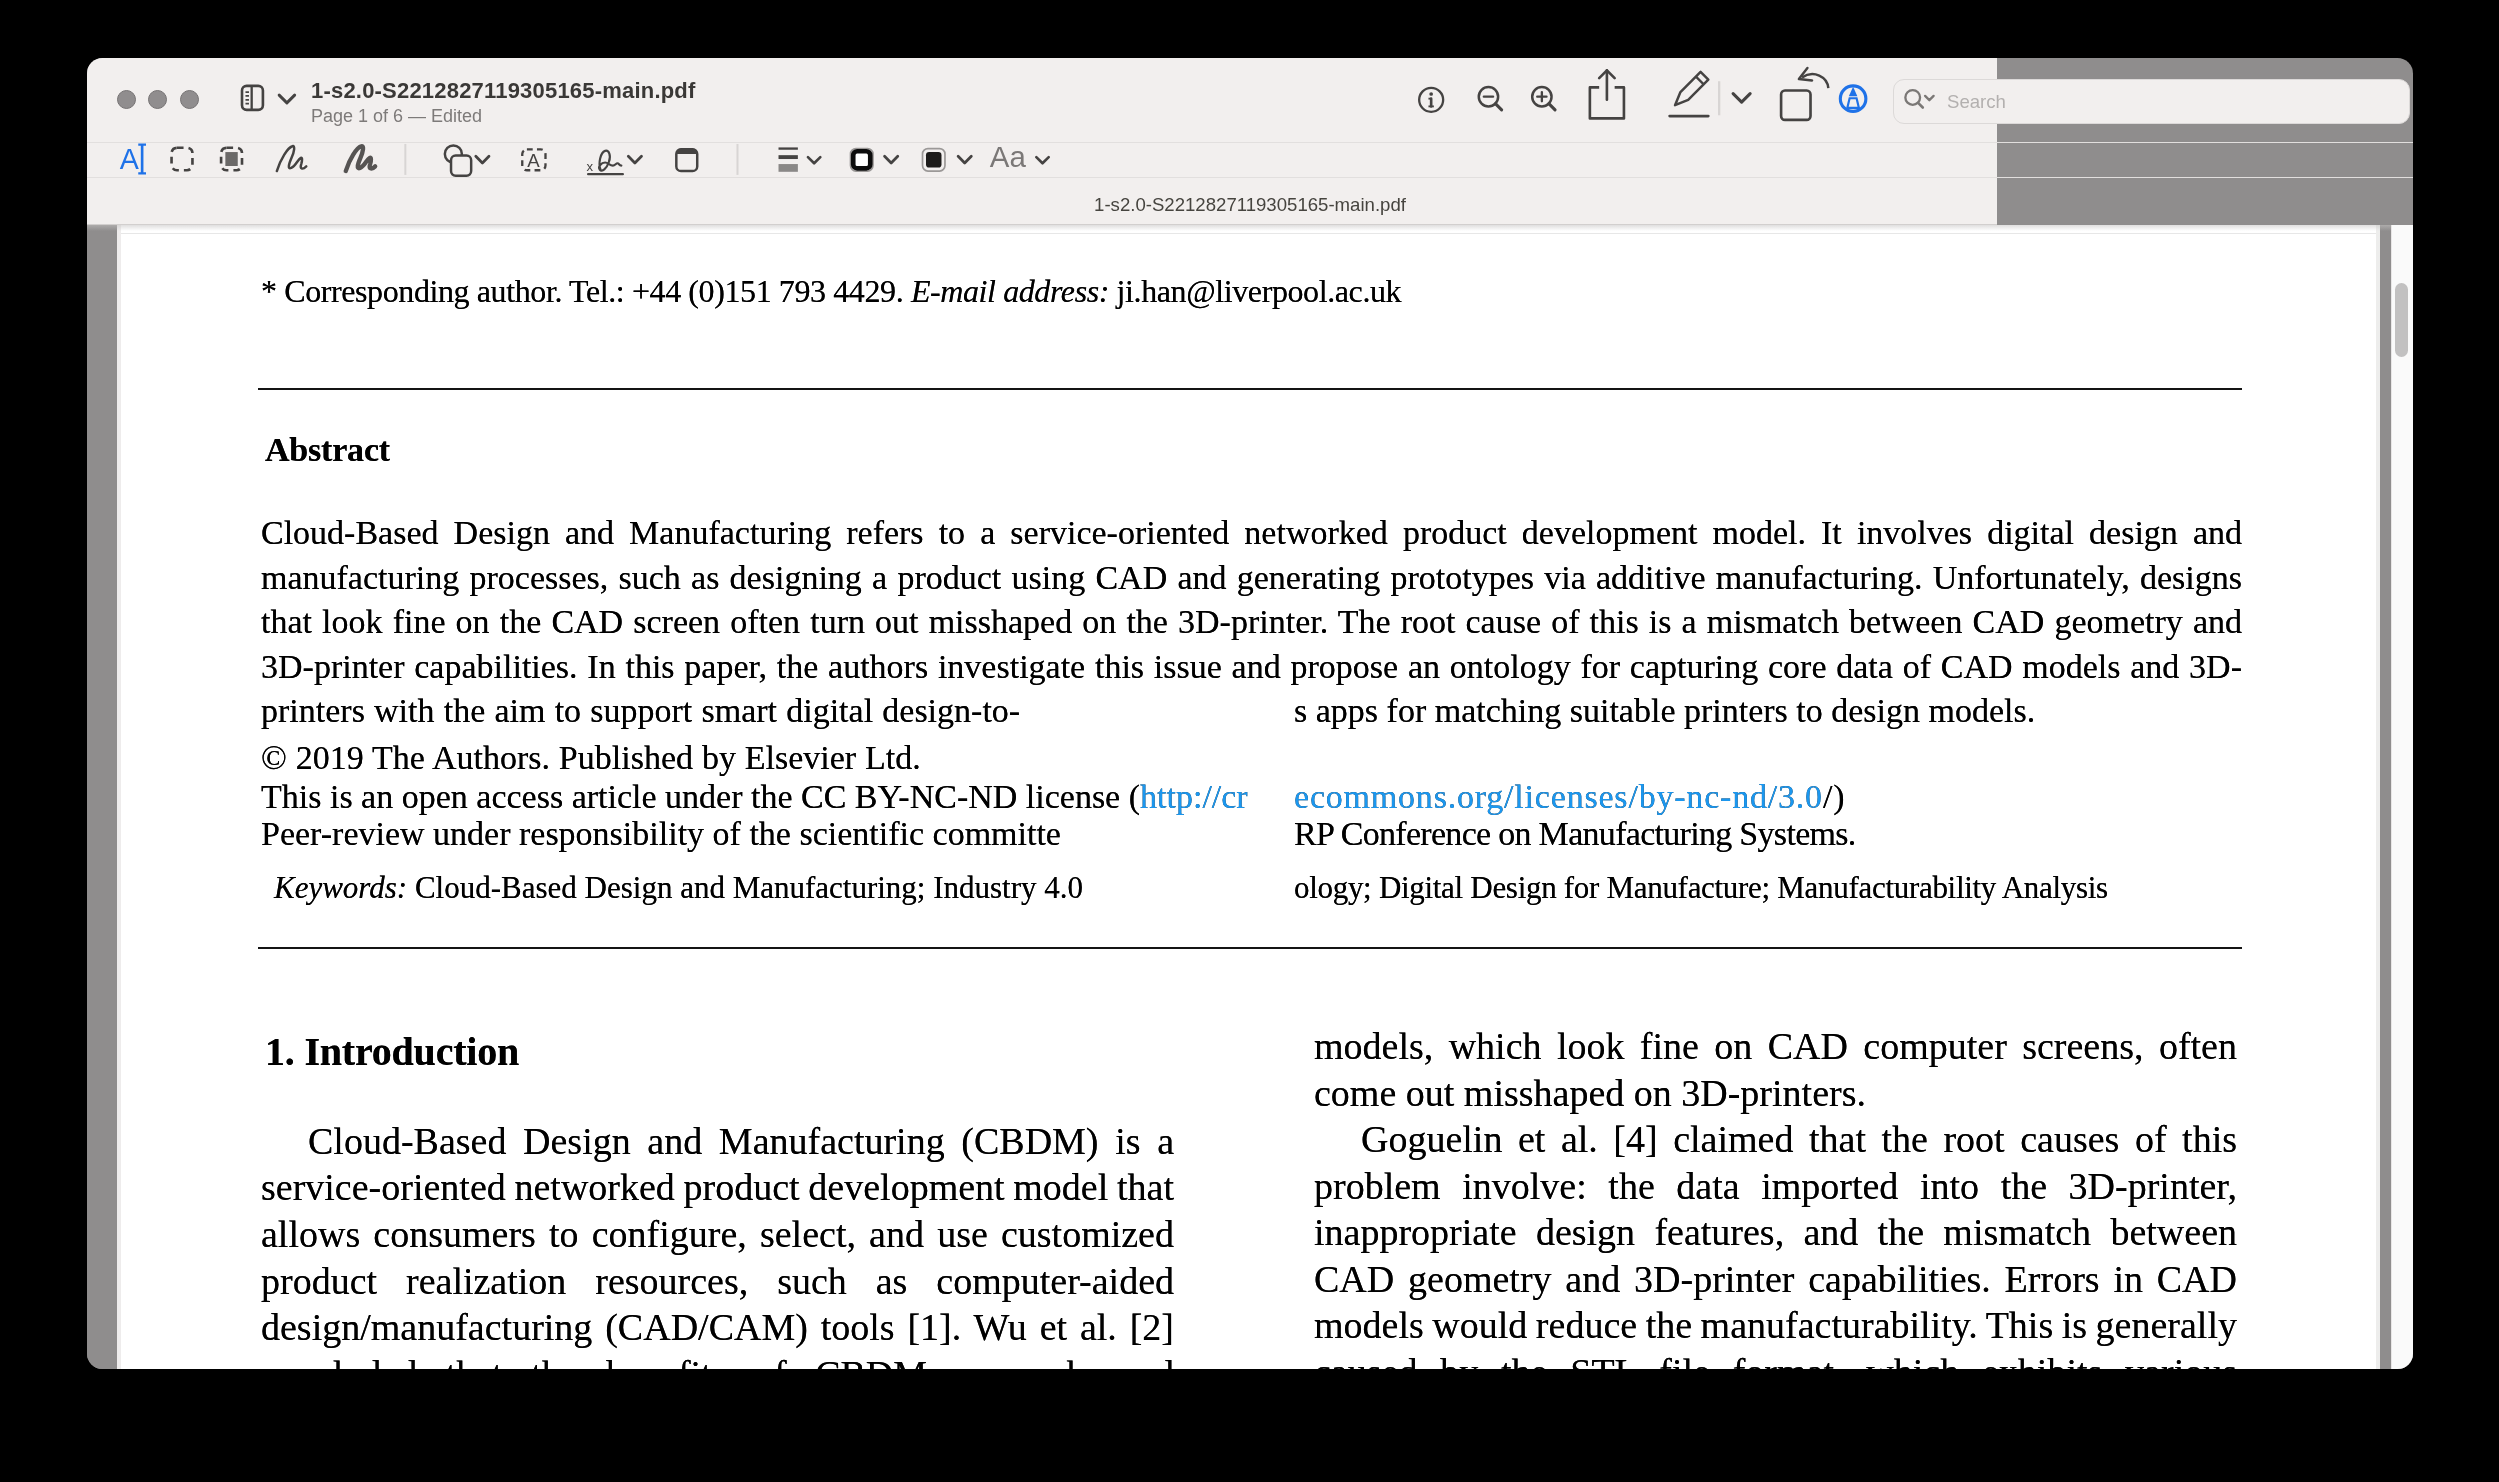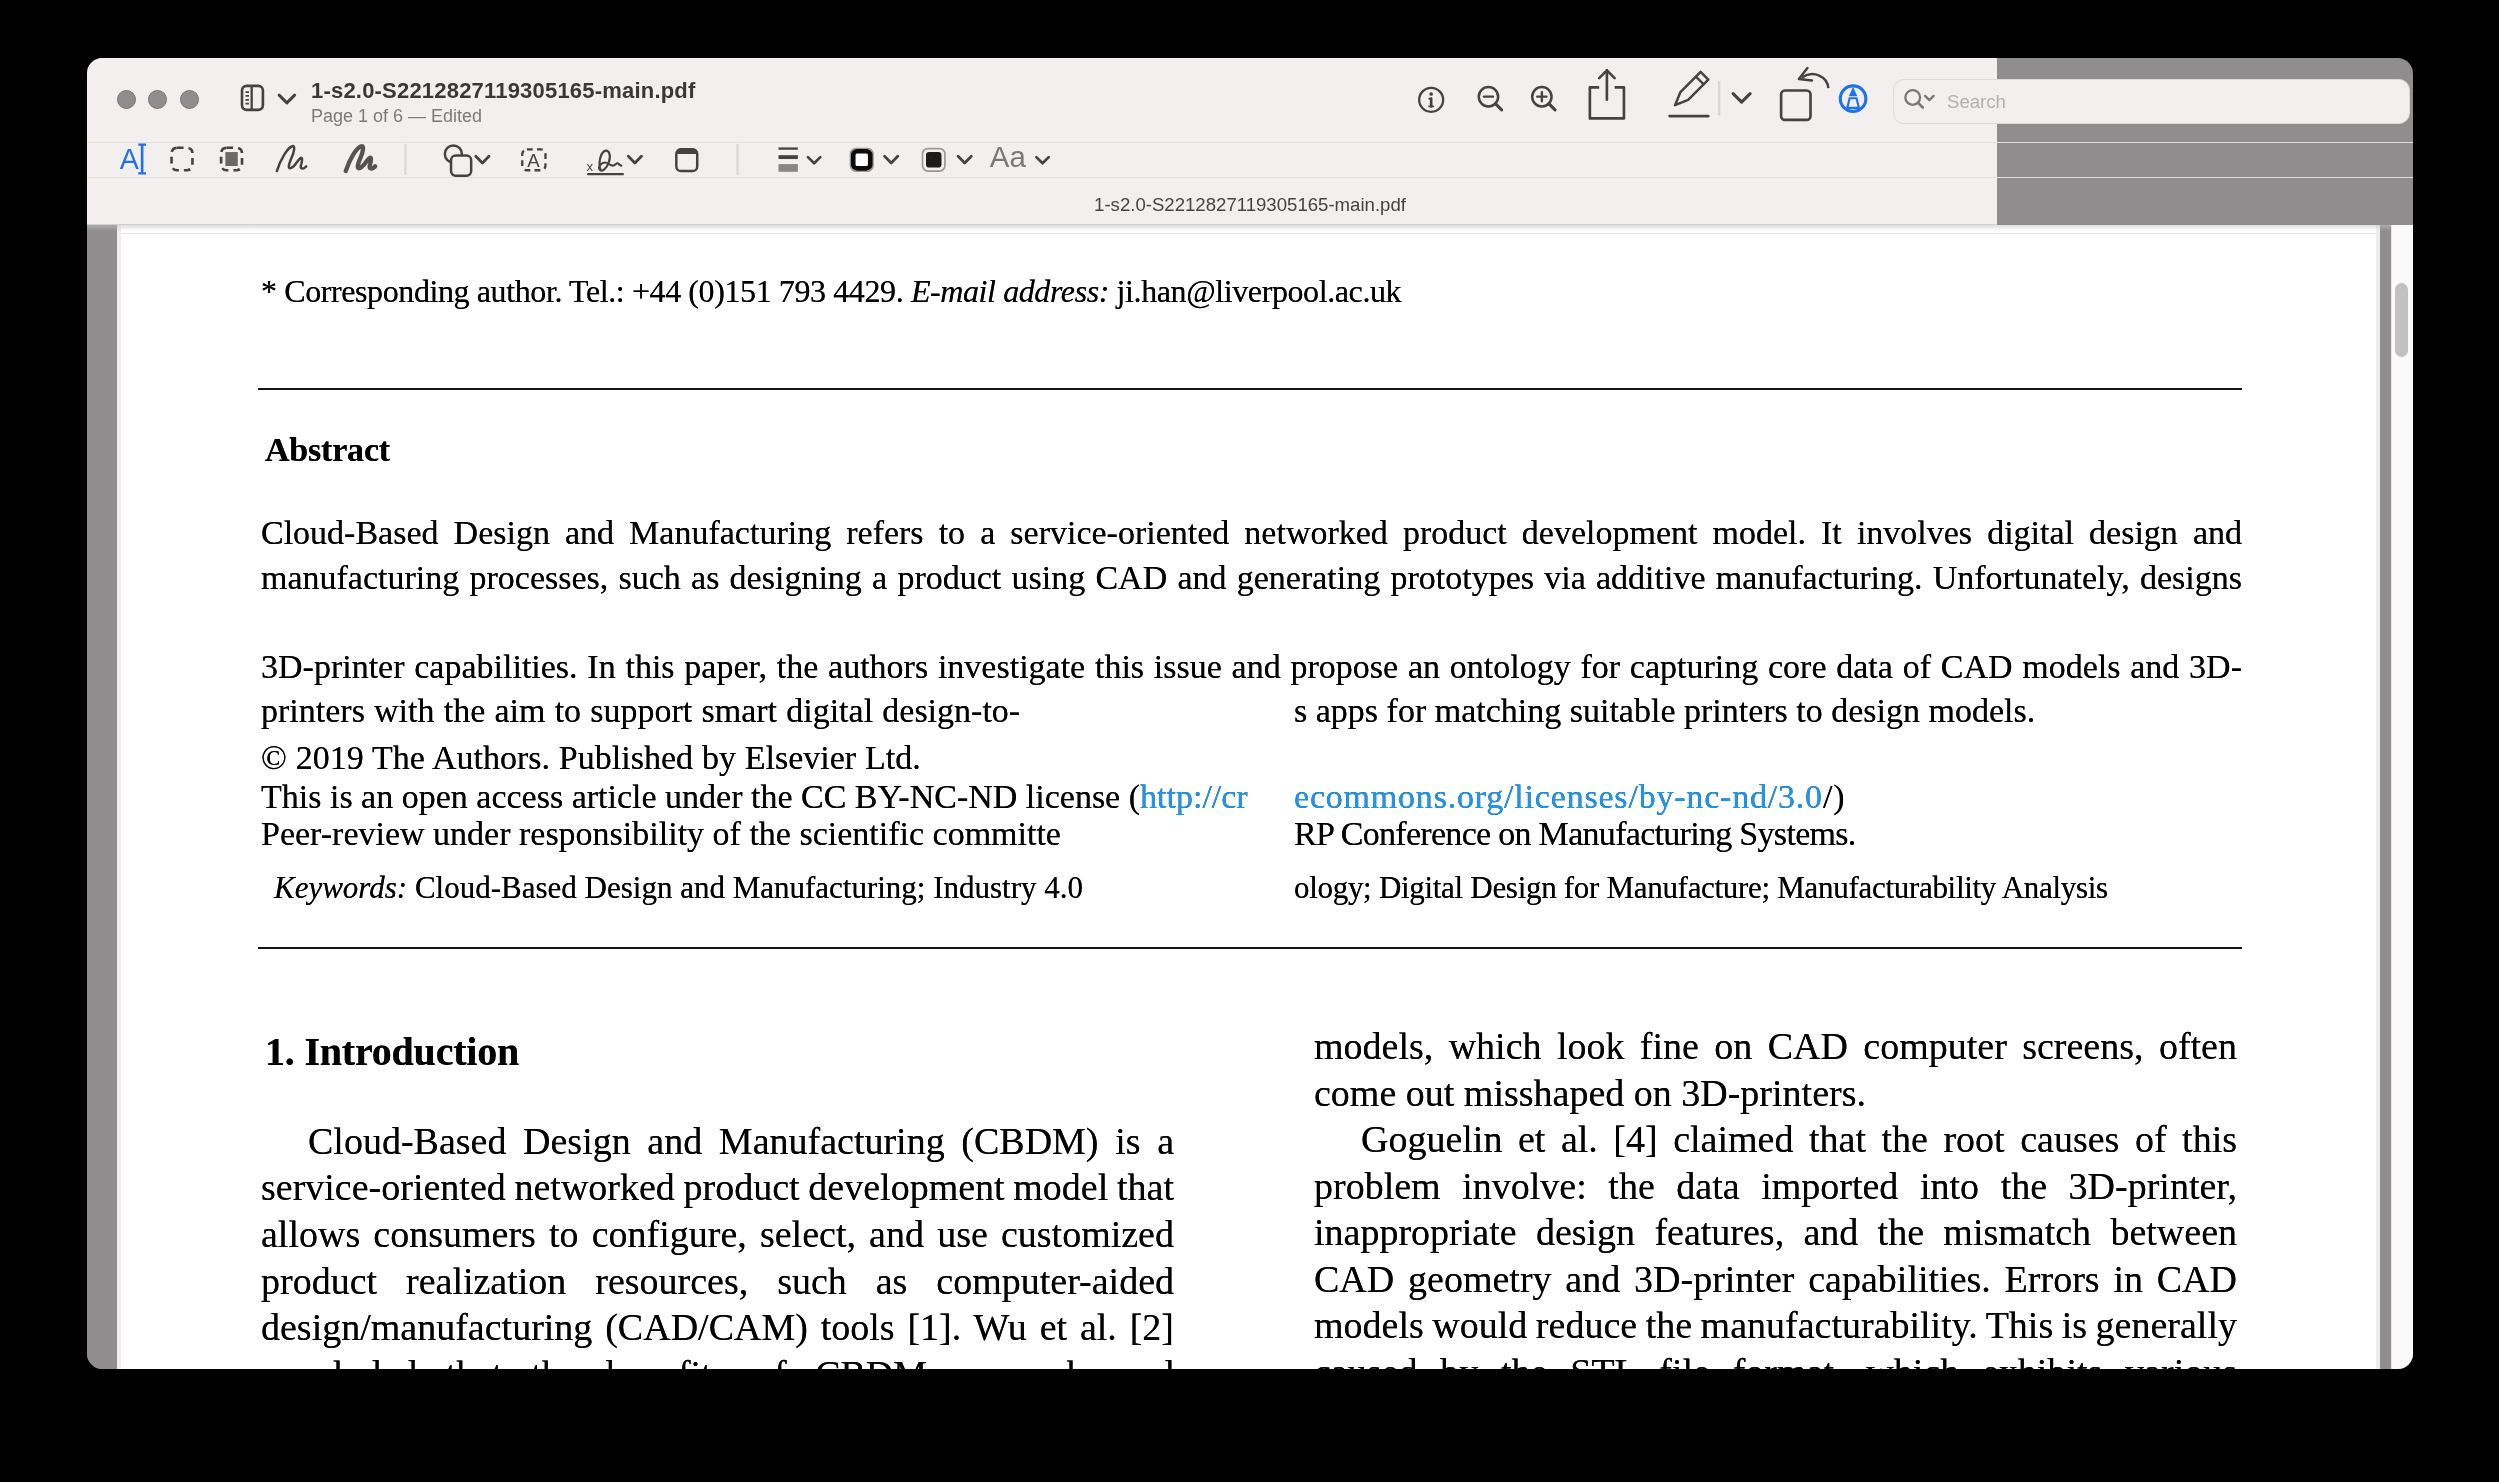"that look fine on the" div.ser { html: none -> <div>that look fine on the CAD screen often turn out misshaped on the 3D-printer. The root cause of this is a mismatch between CAD geometry and</div> }
